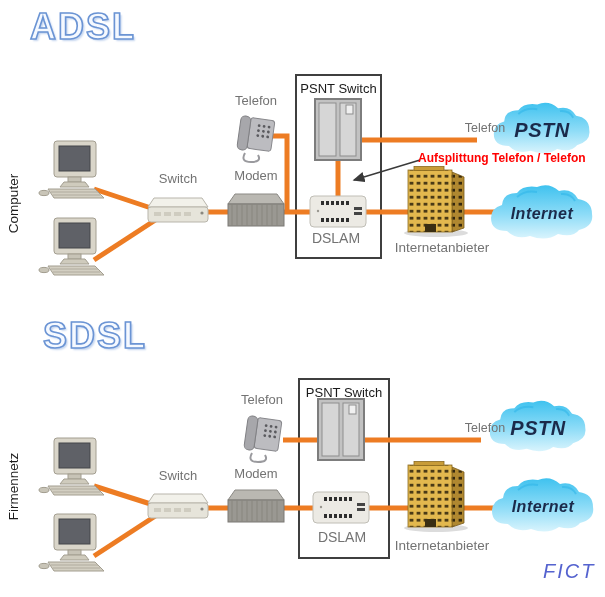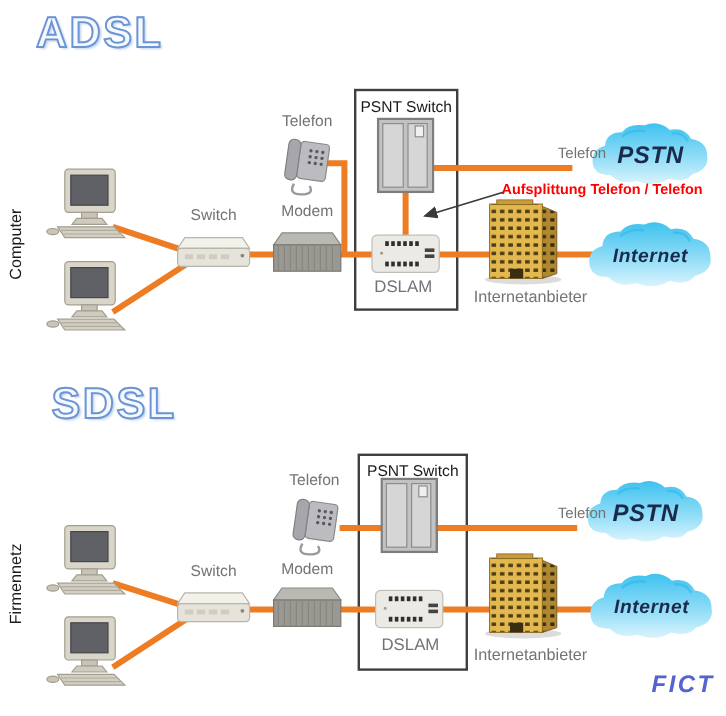"FICT" .logo { font-weight: bold -> normal }
